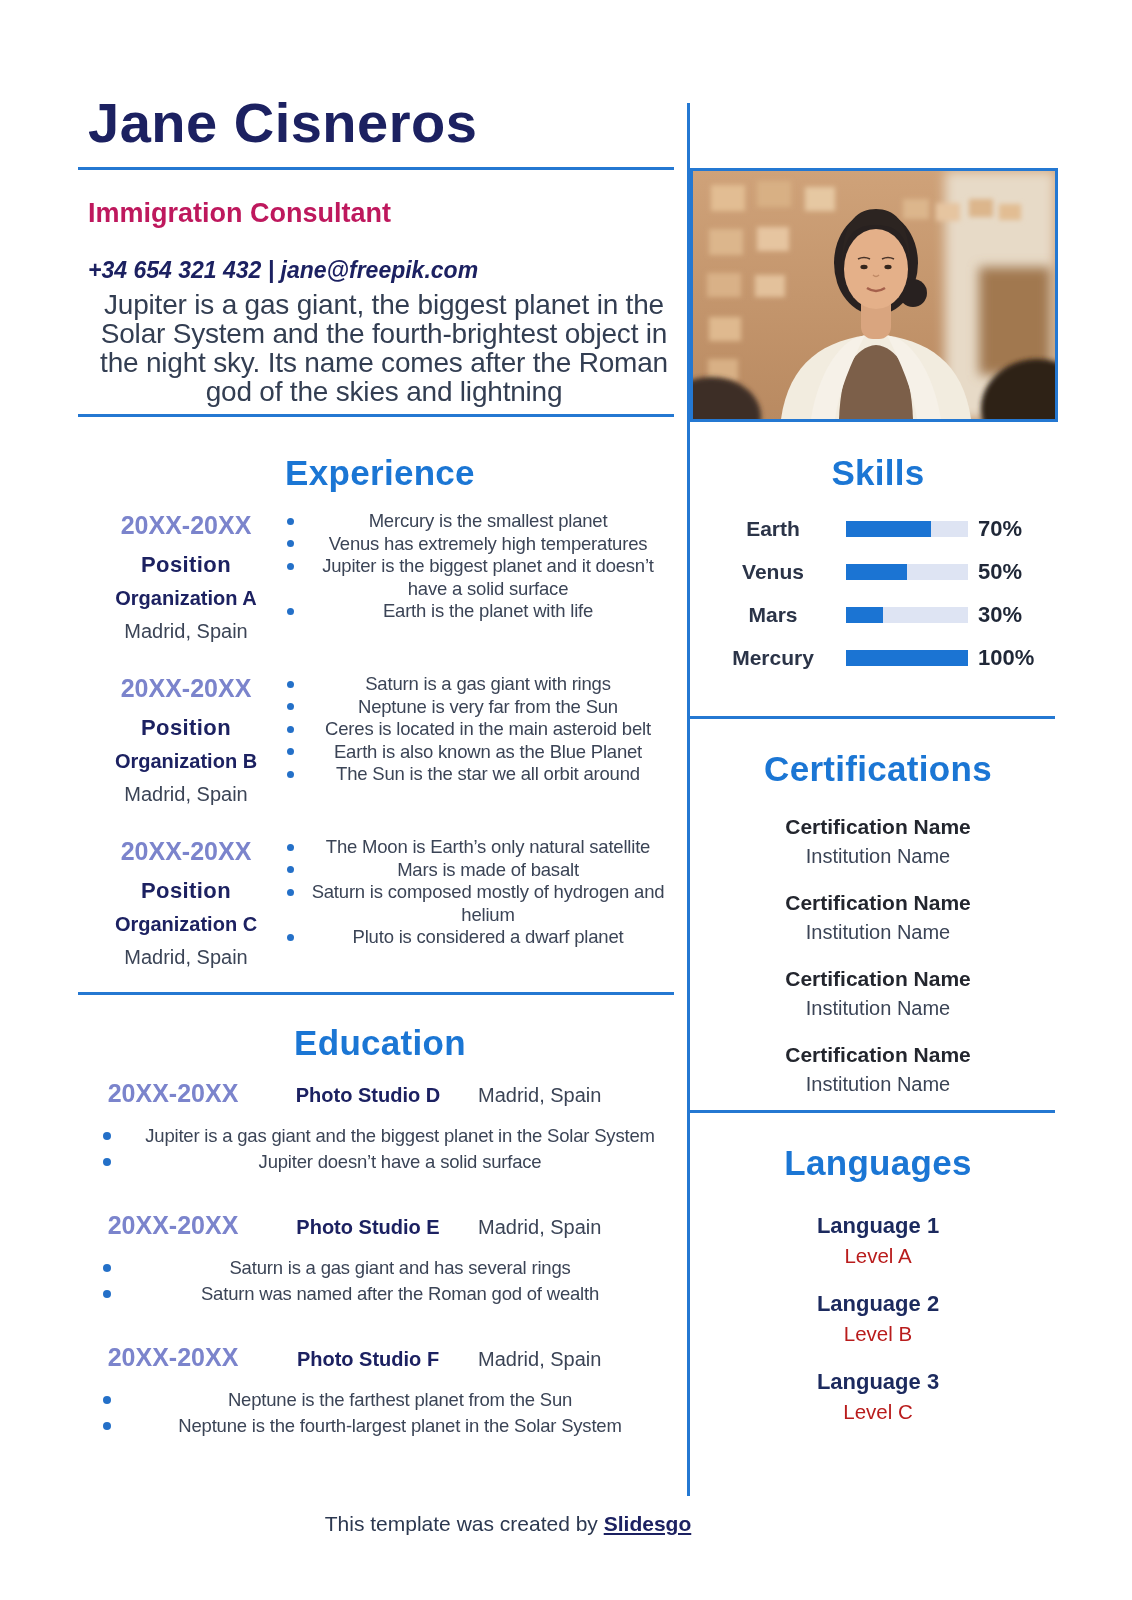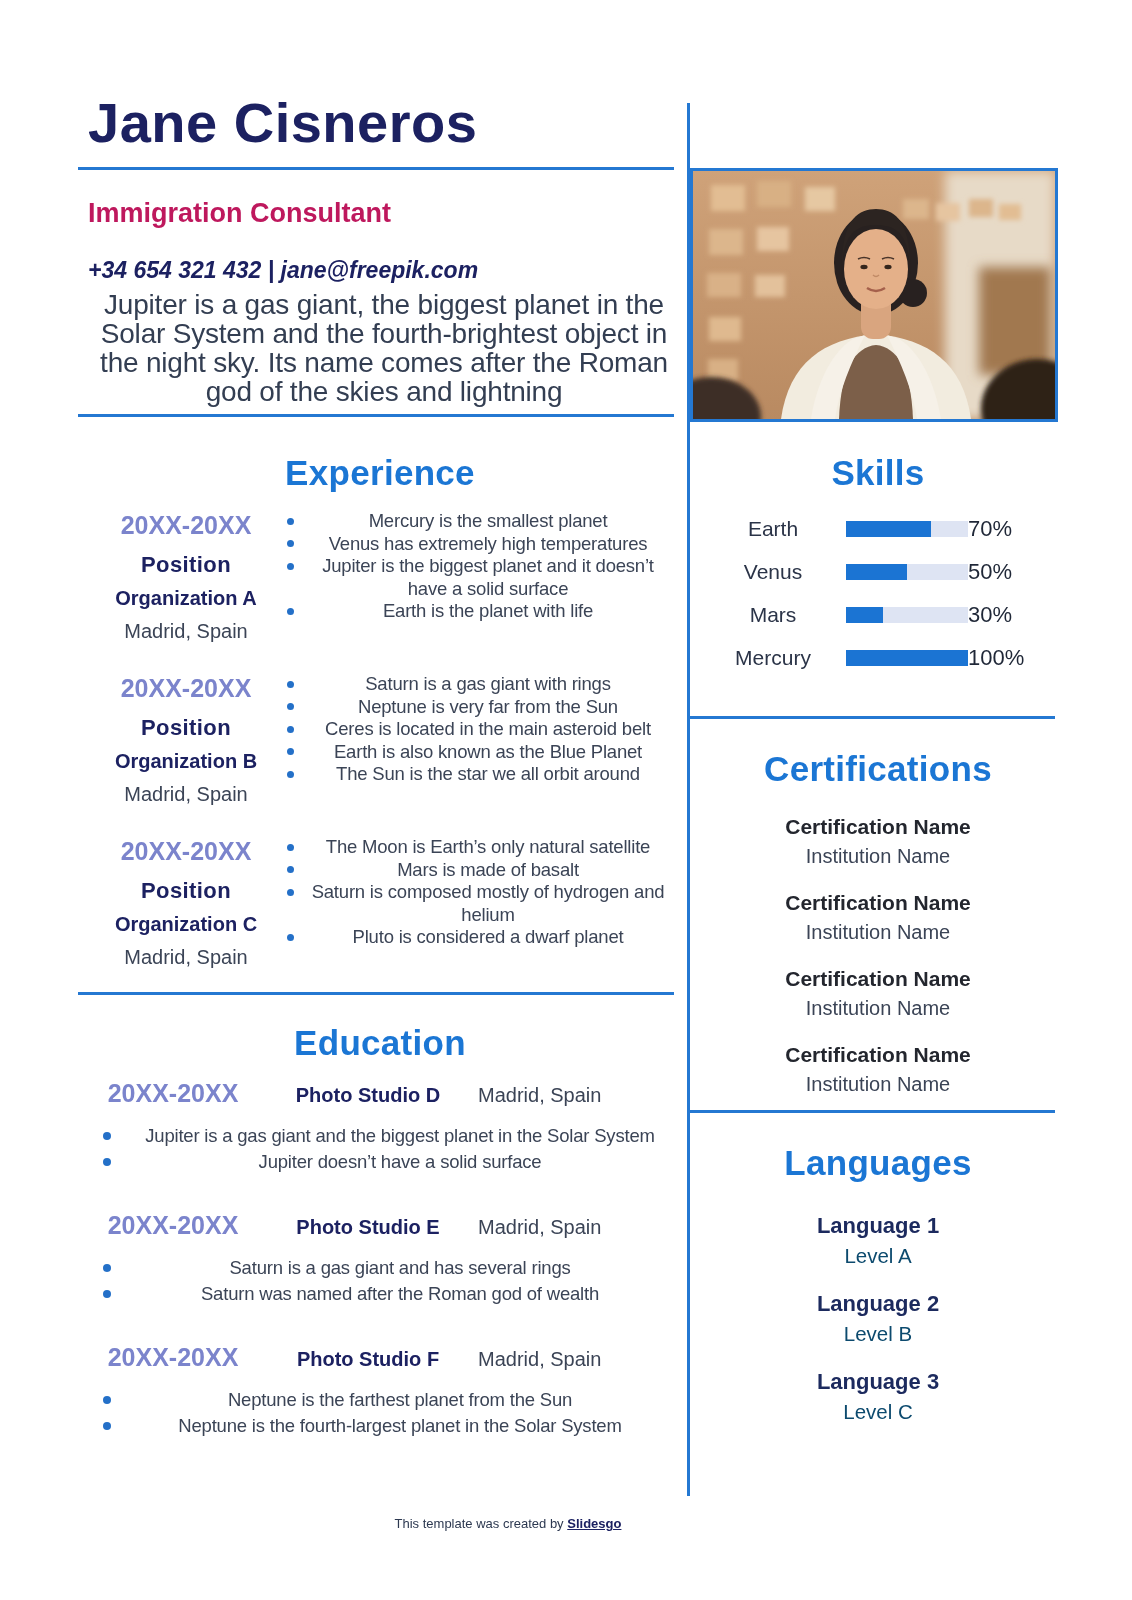"Earth" .skill-row { font-weight: none -> bold }
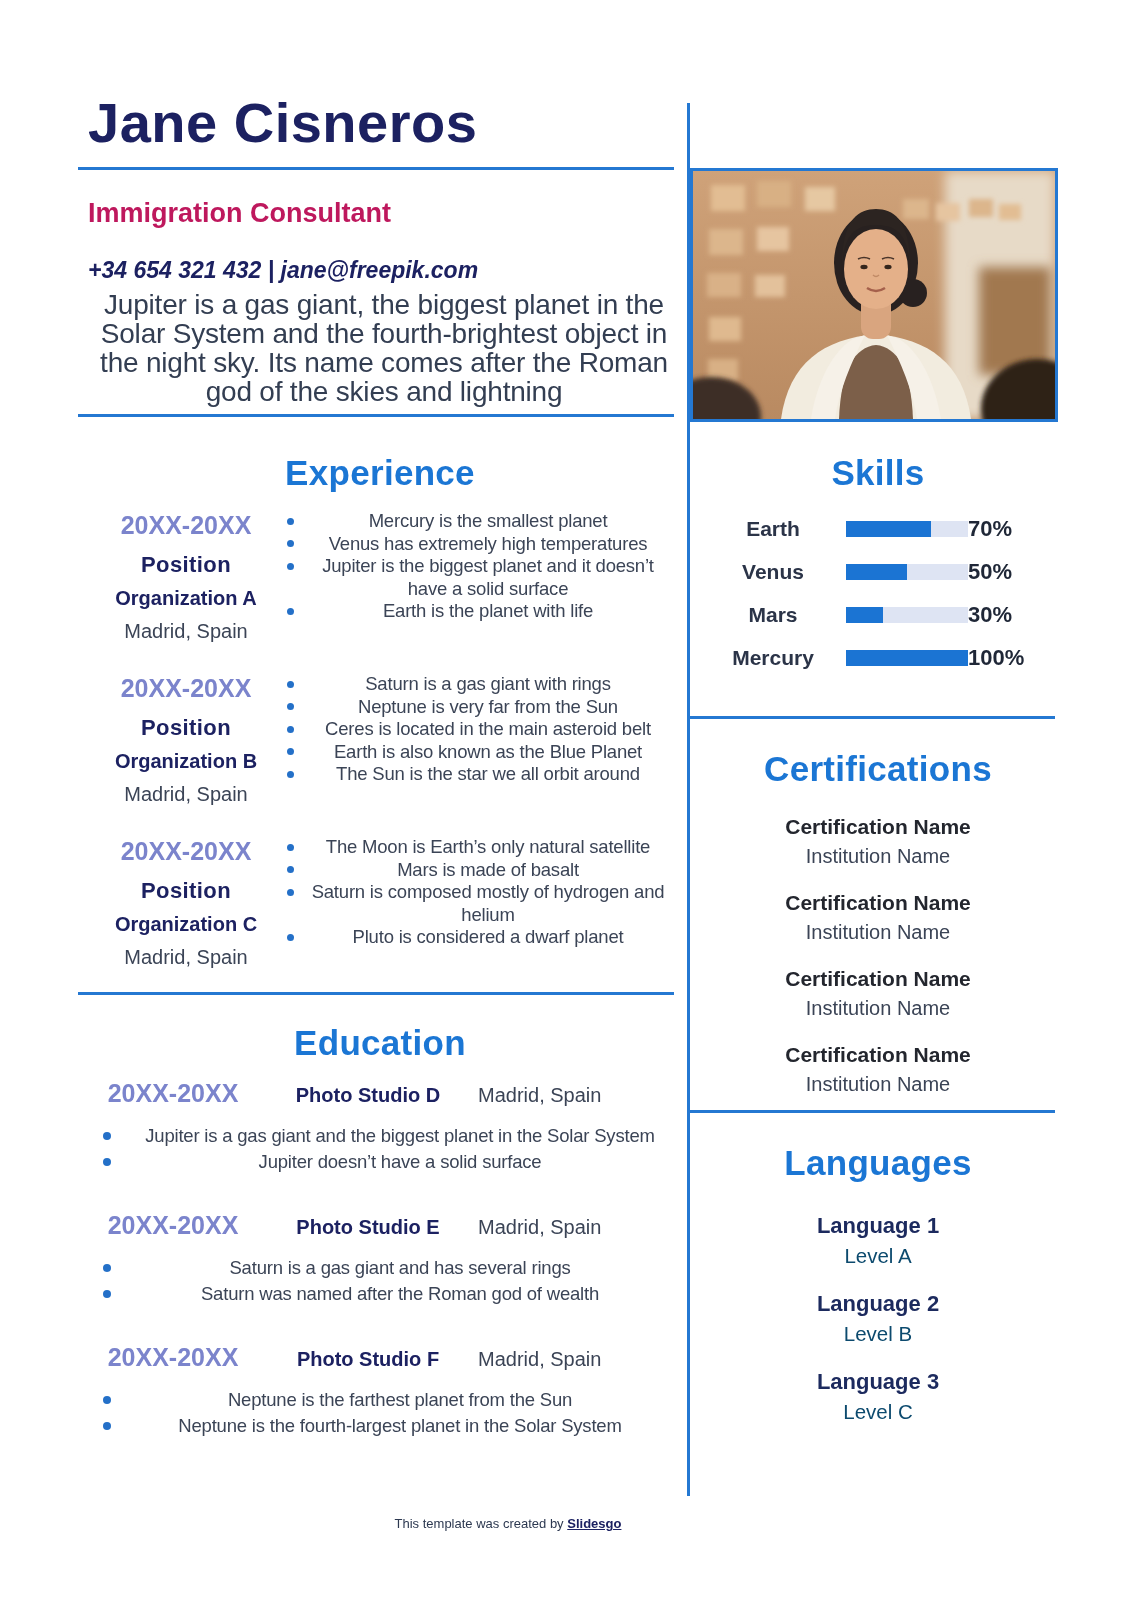"70%" .skill-pct { margin-left: 0 -> 10px }
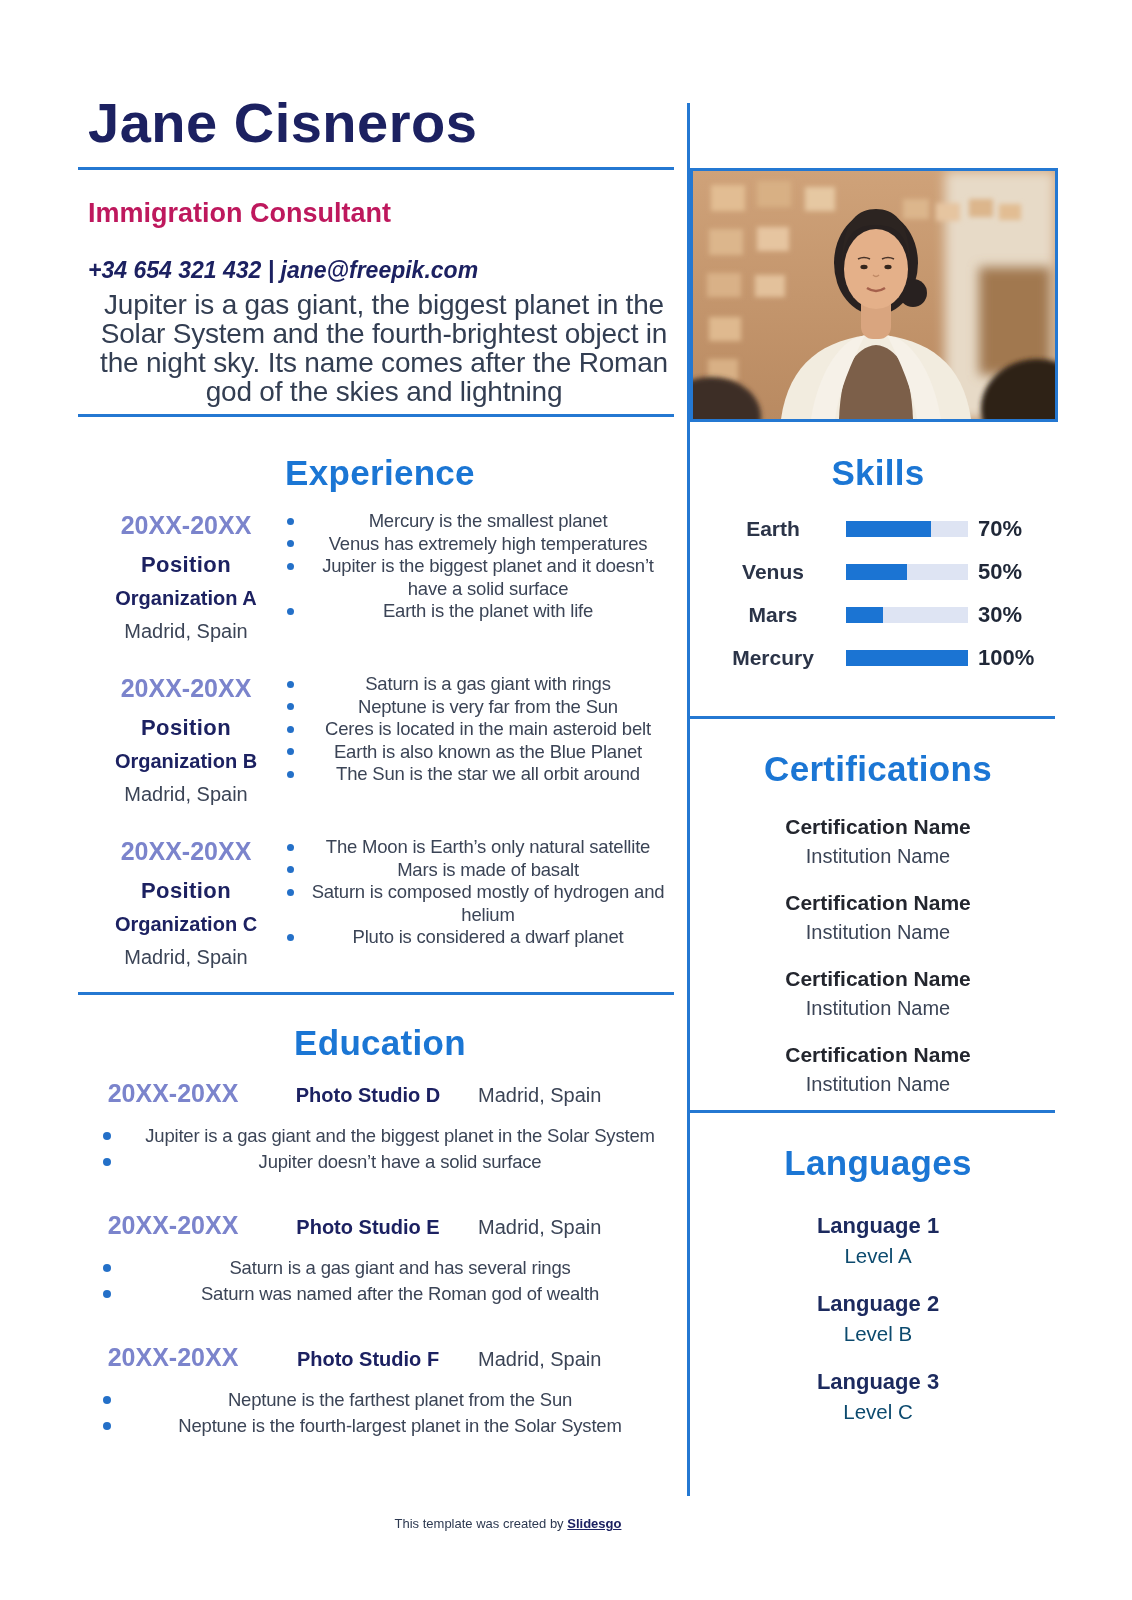"Level A" .lang-level { color: #0c4a6e -> #b91c1c }
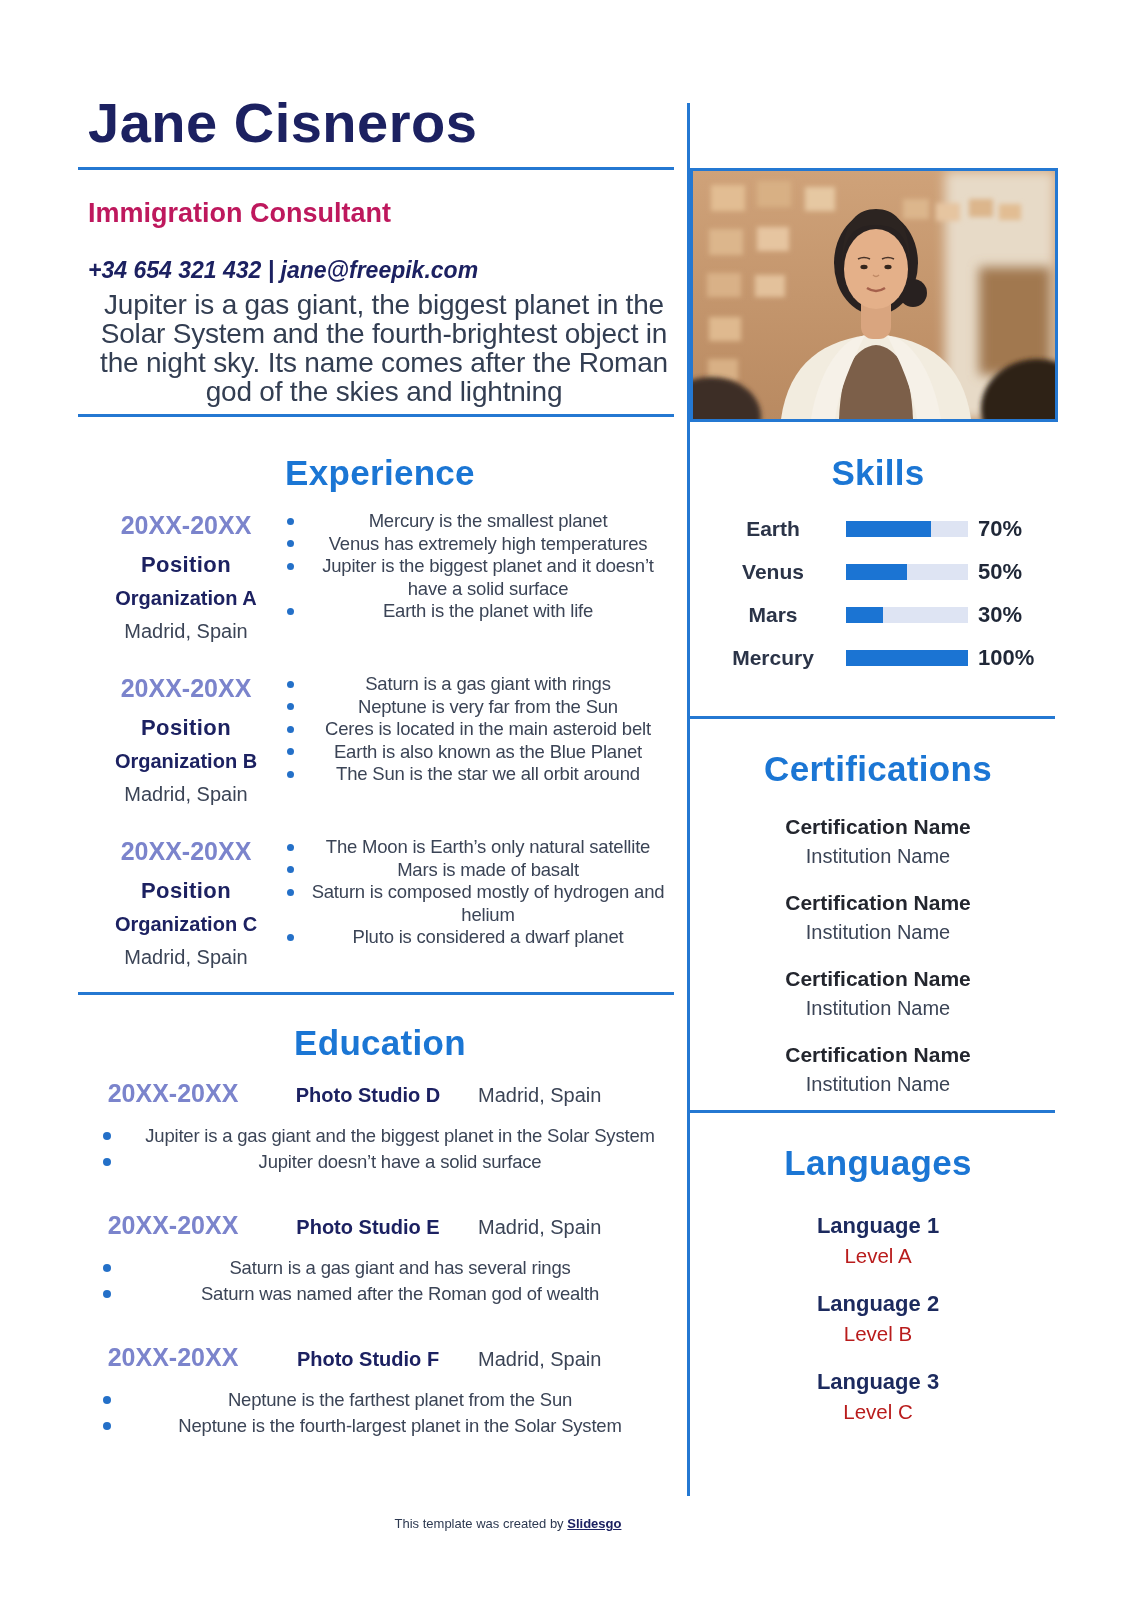"This template was created by" .footer { font-size: 13px -> 21px }
